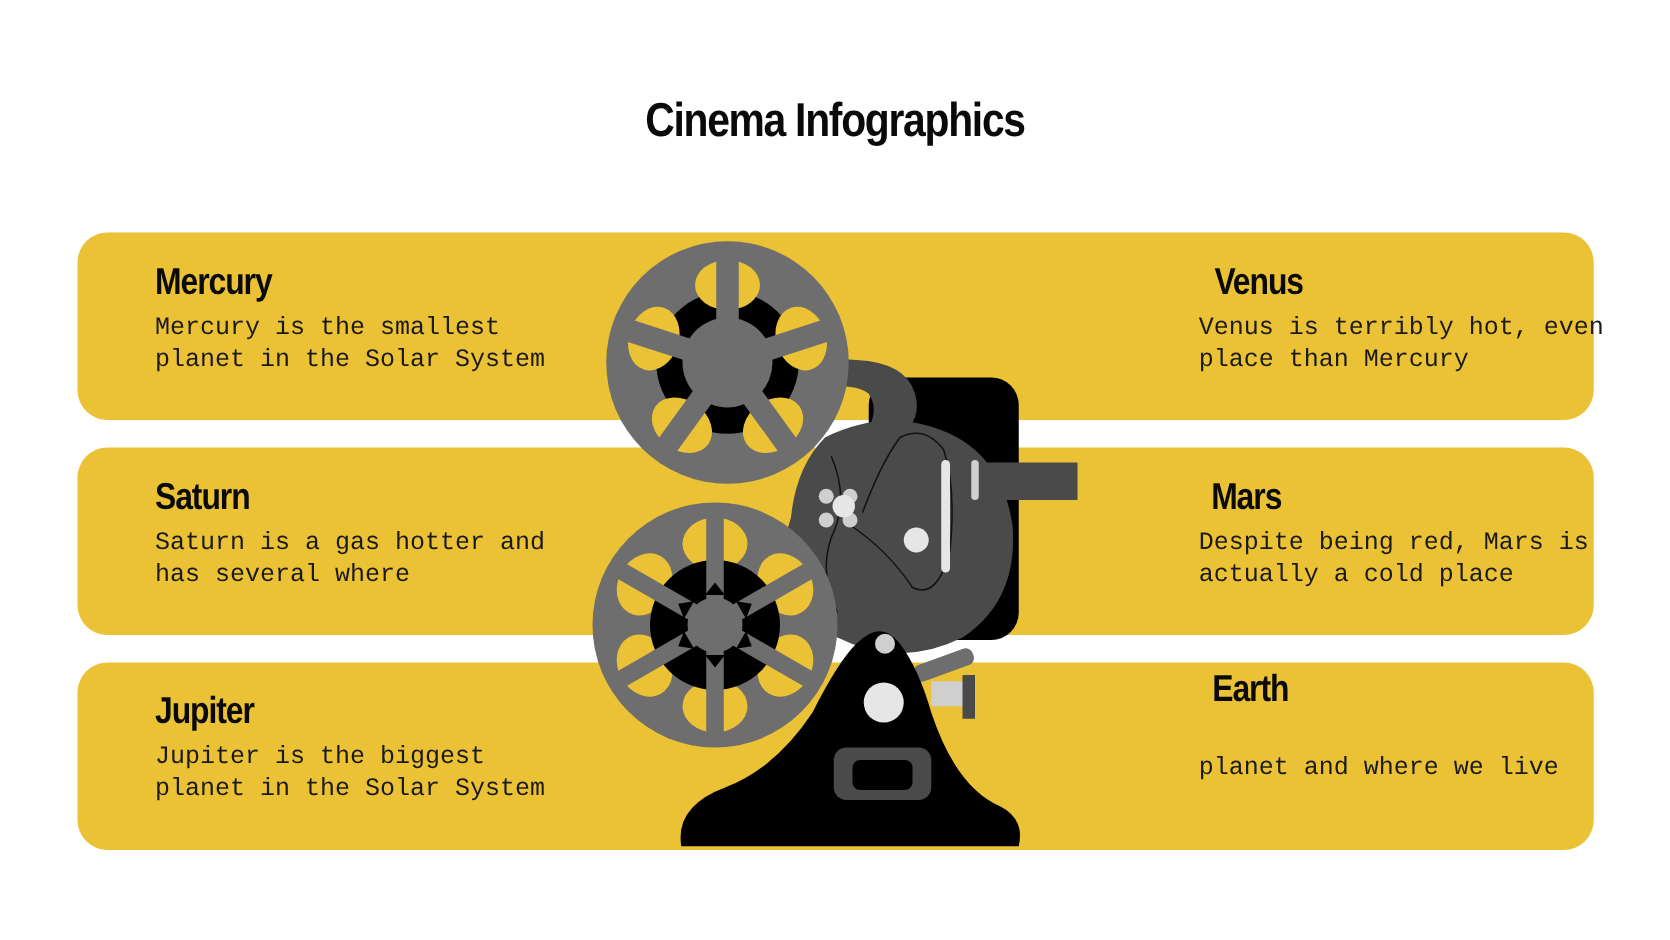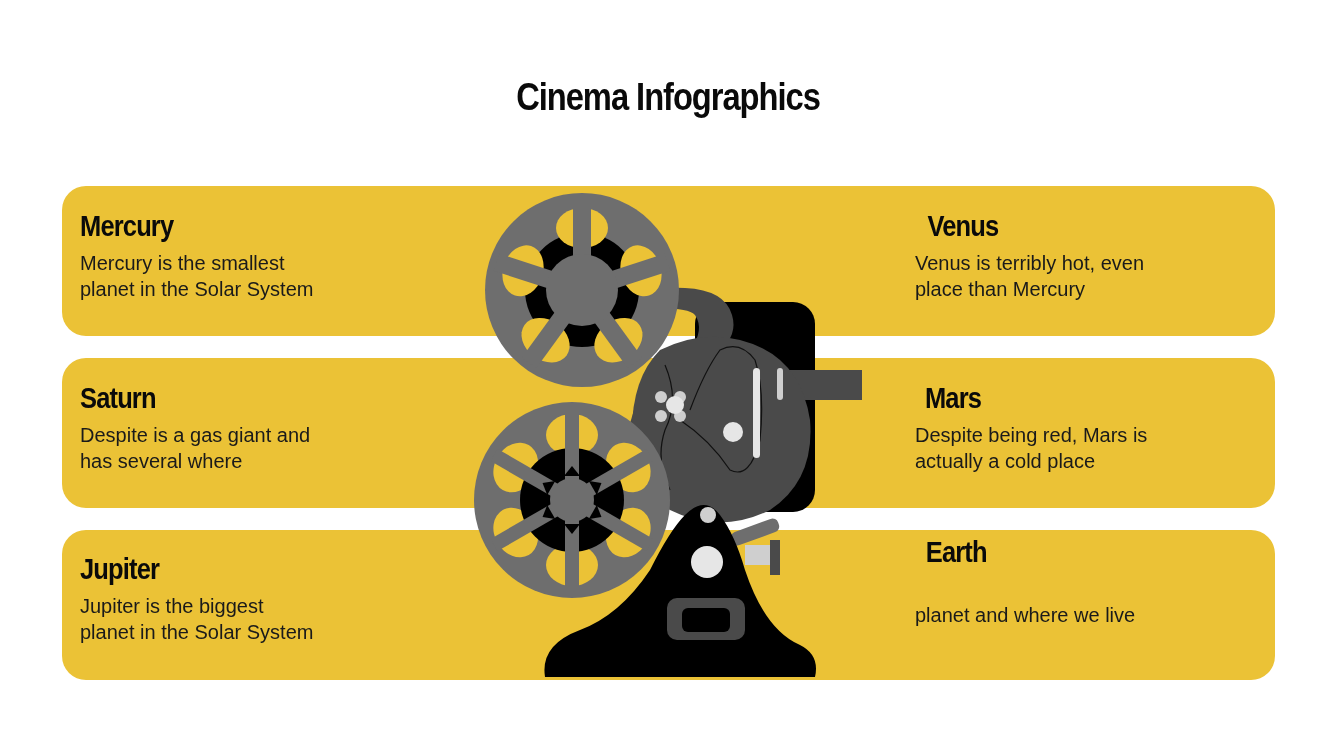"Mercury" .item { margin-left: none -> 44px }
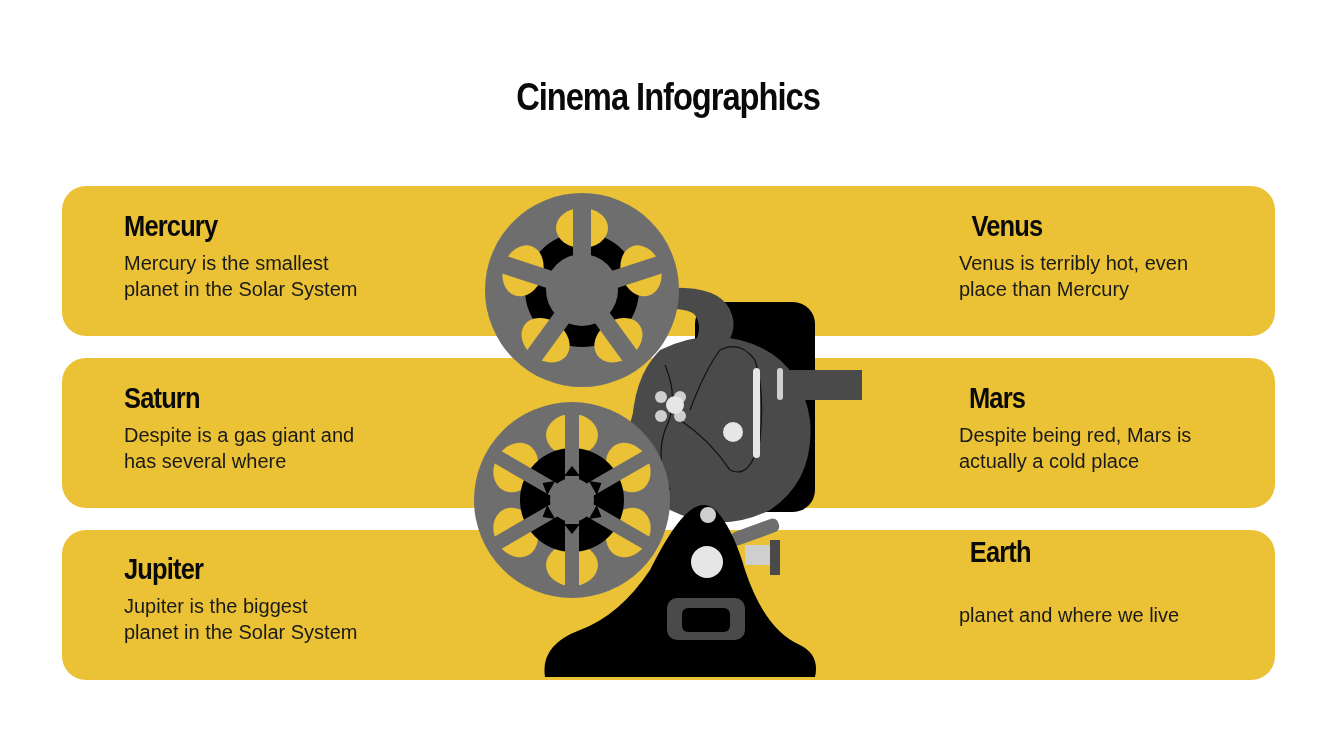"Mercury is the smallest" .item p { font-family: Liberation Sans, sans-serif -> Liberation Mono, monospace }
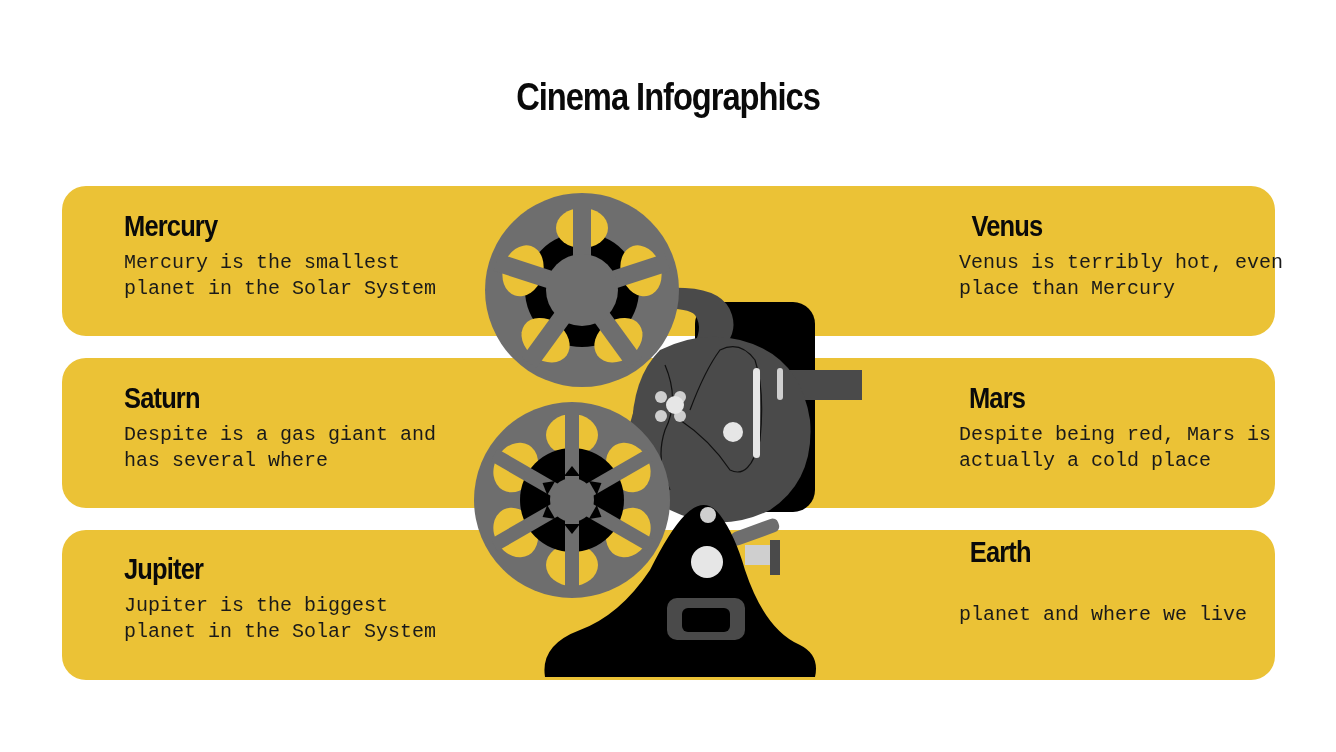"Despite is a gas giant" span { text: Despite is a gas giant -> Saturn is a gas hotter }
